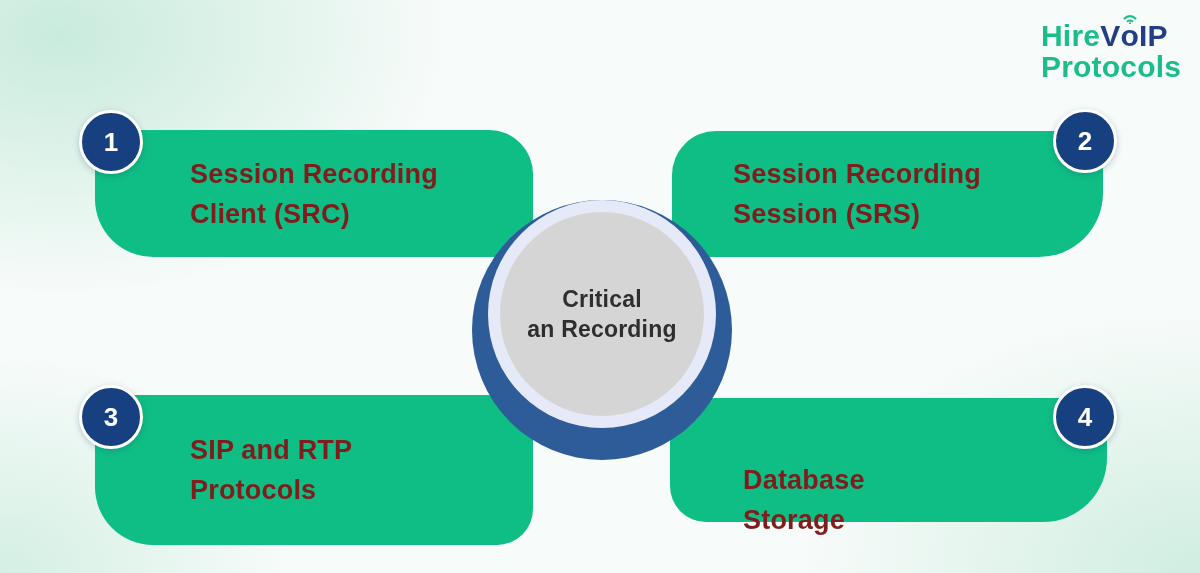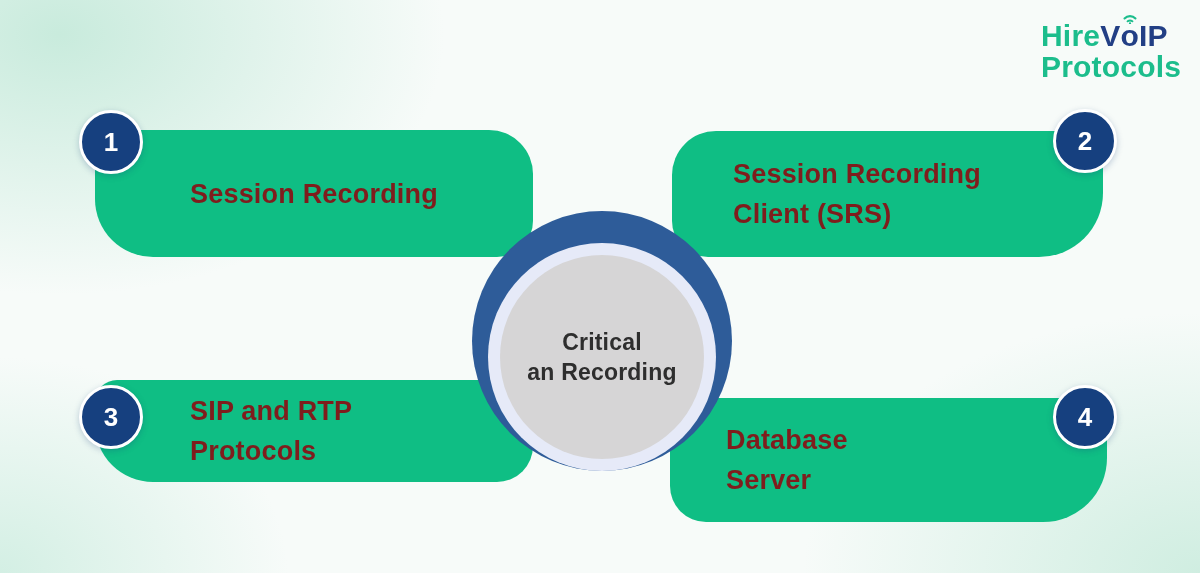"Client (SRC)" div { html: none -> <div>Client (SRC)</div> }
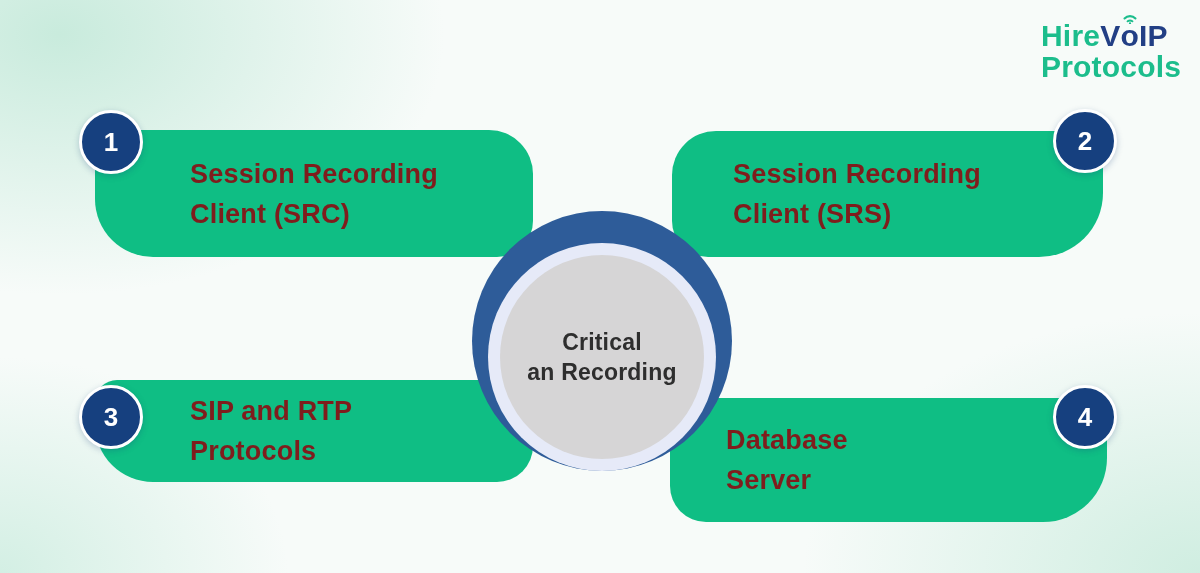"Client (SRS)" div { text: Client -> Session }
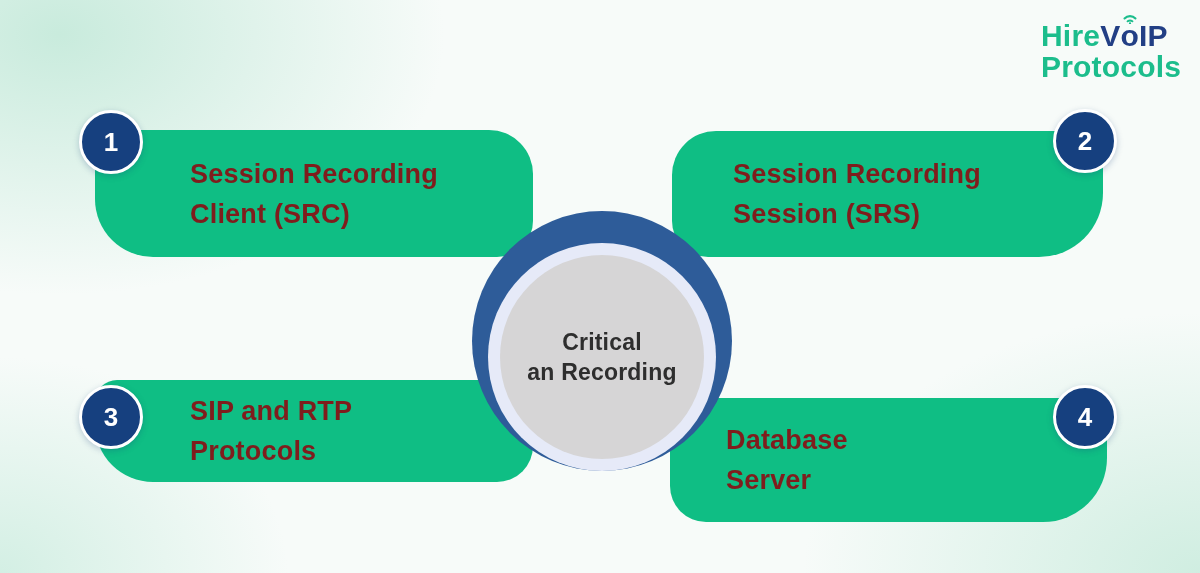"Critical" .hub { align-items: flex-end -> flex-start; top: 211px -> 200px }
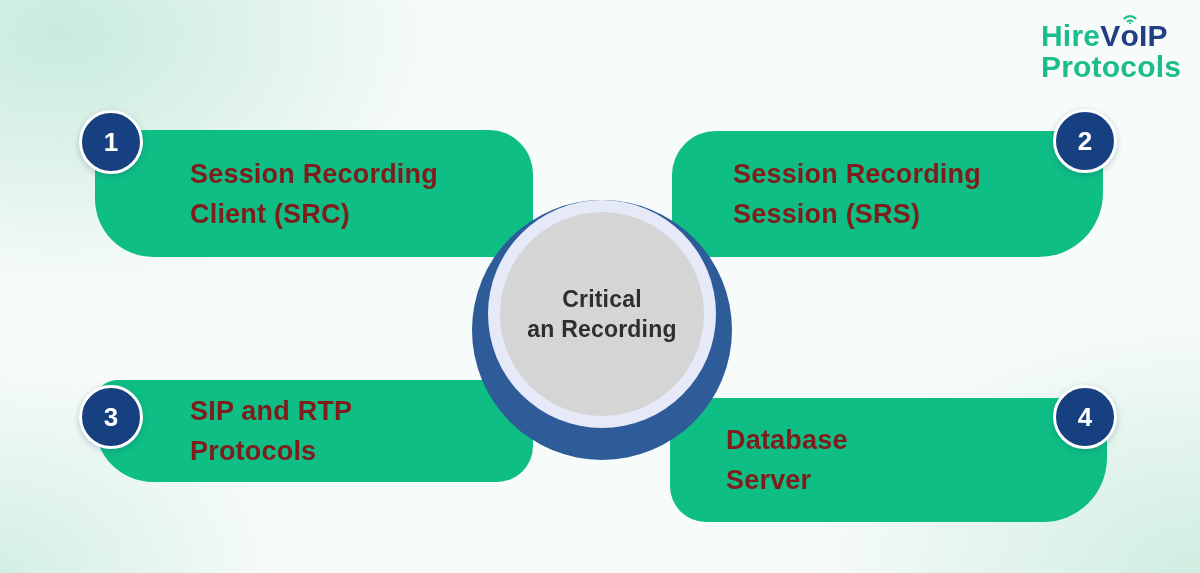"SIP and RTP" .card-3 { height: 102px -> 150px; top: 380px -> 395px }
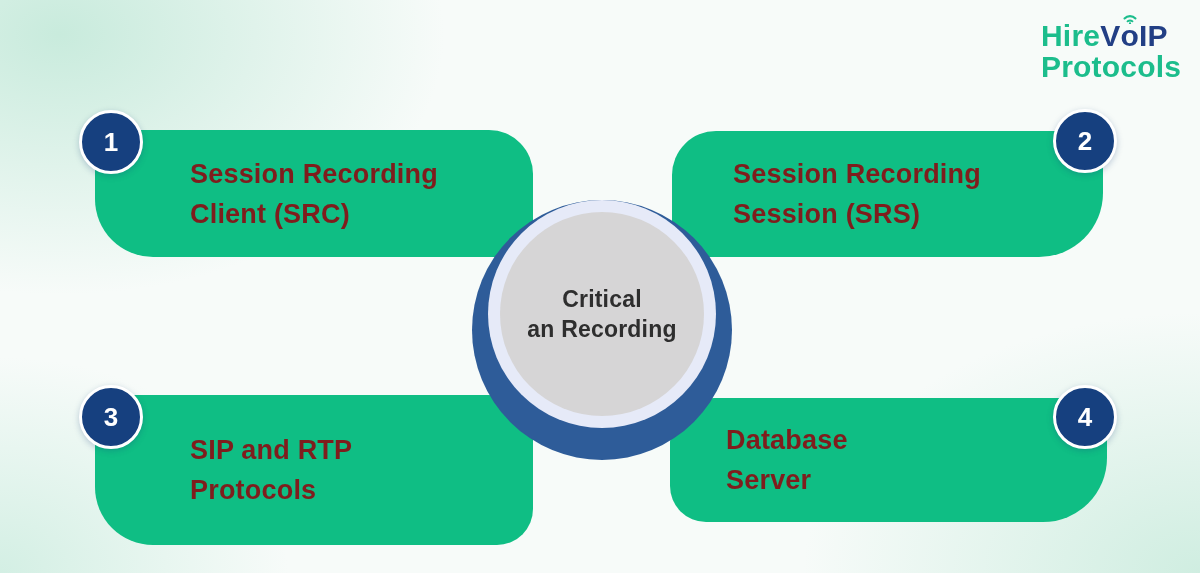"Database" .card-4 .card-text { left: 56px -> 73px; margin-top: none -> 40px }
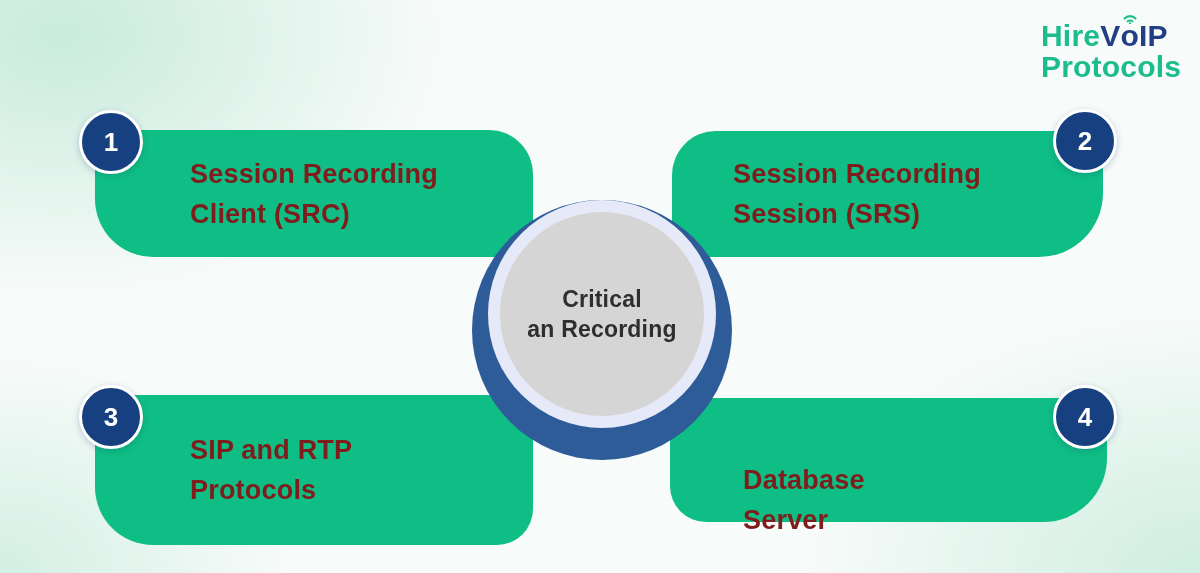"Server" div { text: Server -> Storage }
